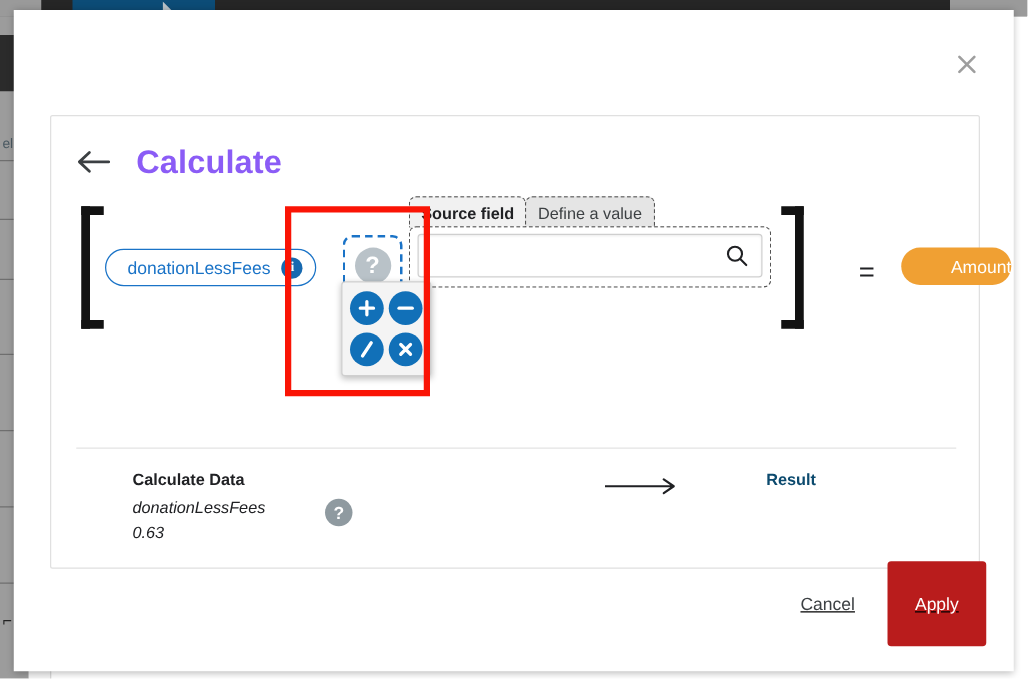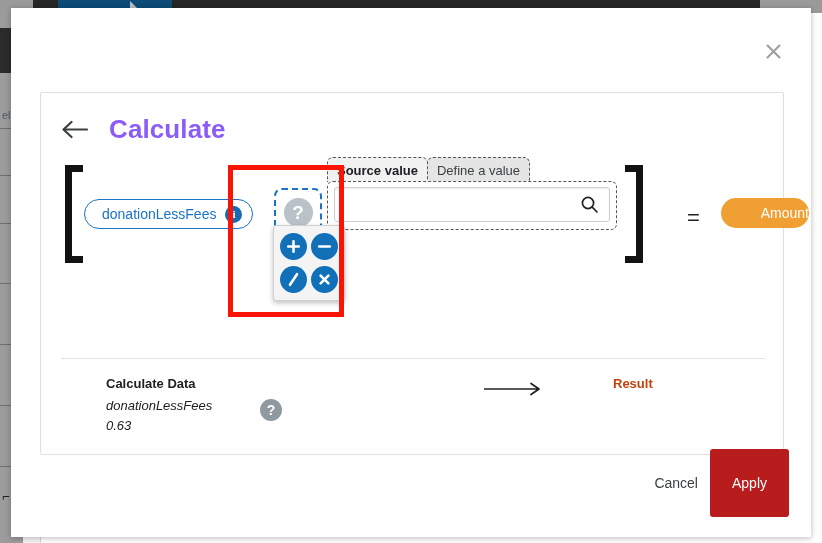"Source value" span { text: value -> field }
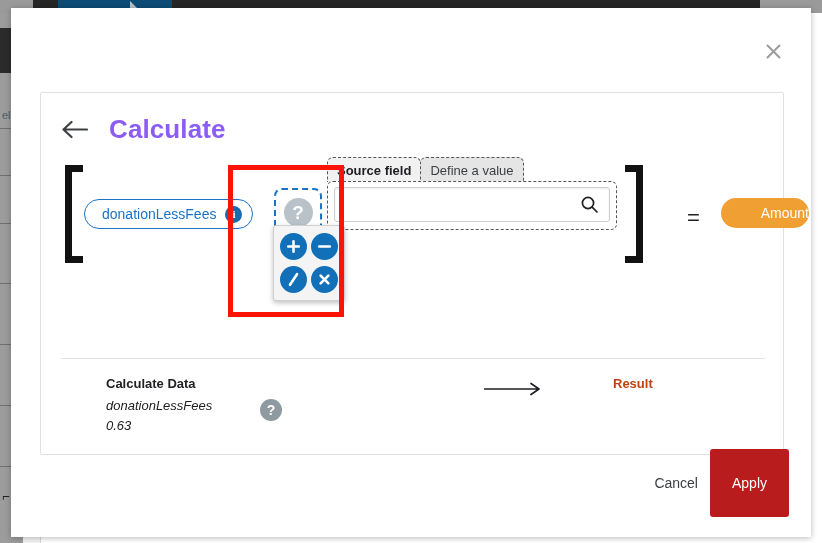"Result" .result-title { color: #c2410c -> #0c4a6e }
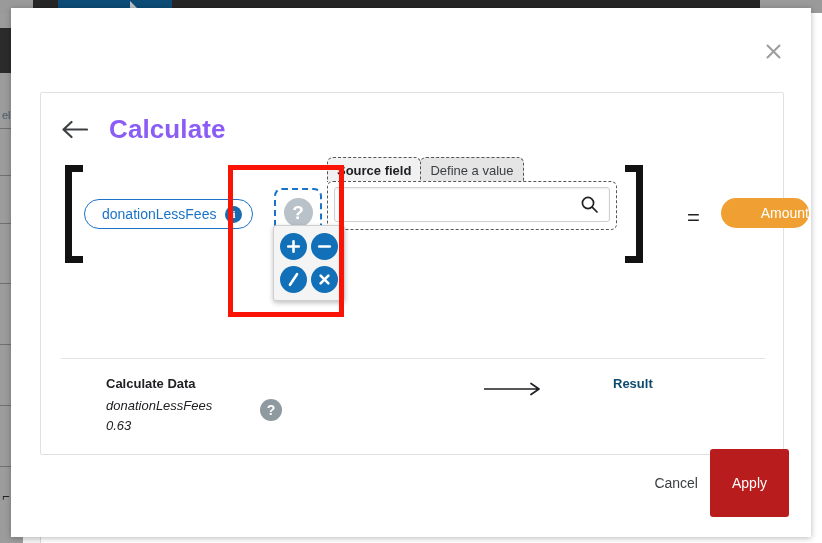"Cancel" .footer { gap: none -> 14px; text-decoration: none -> underline }
